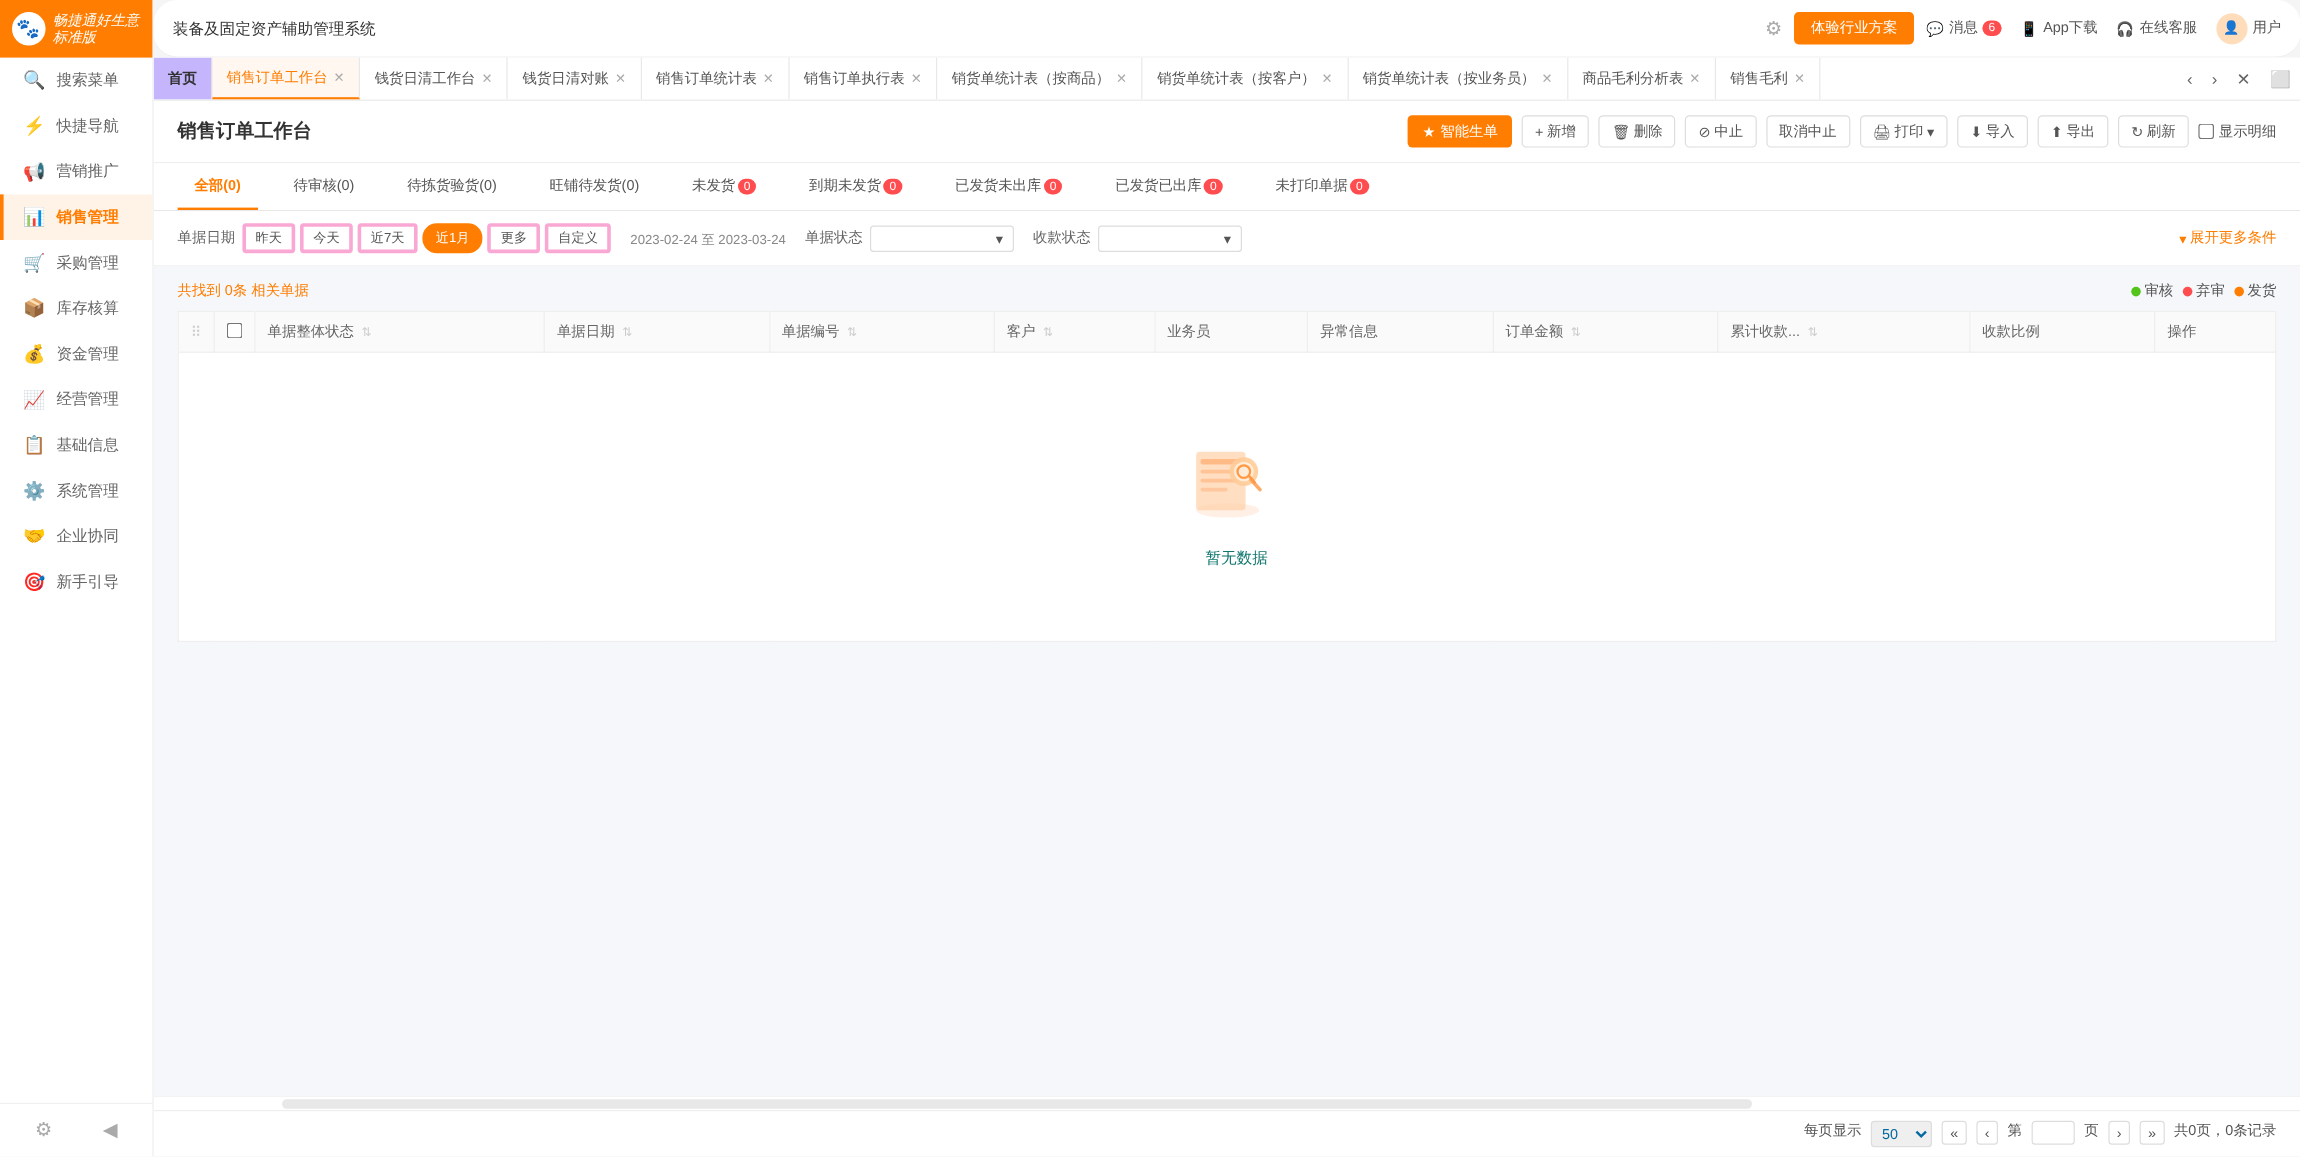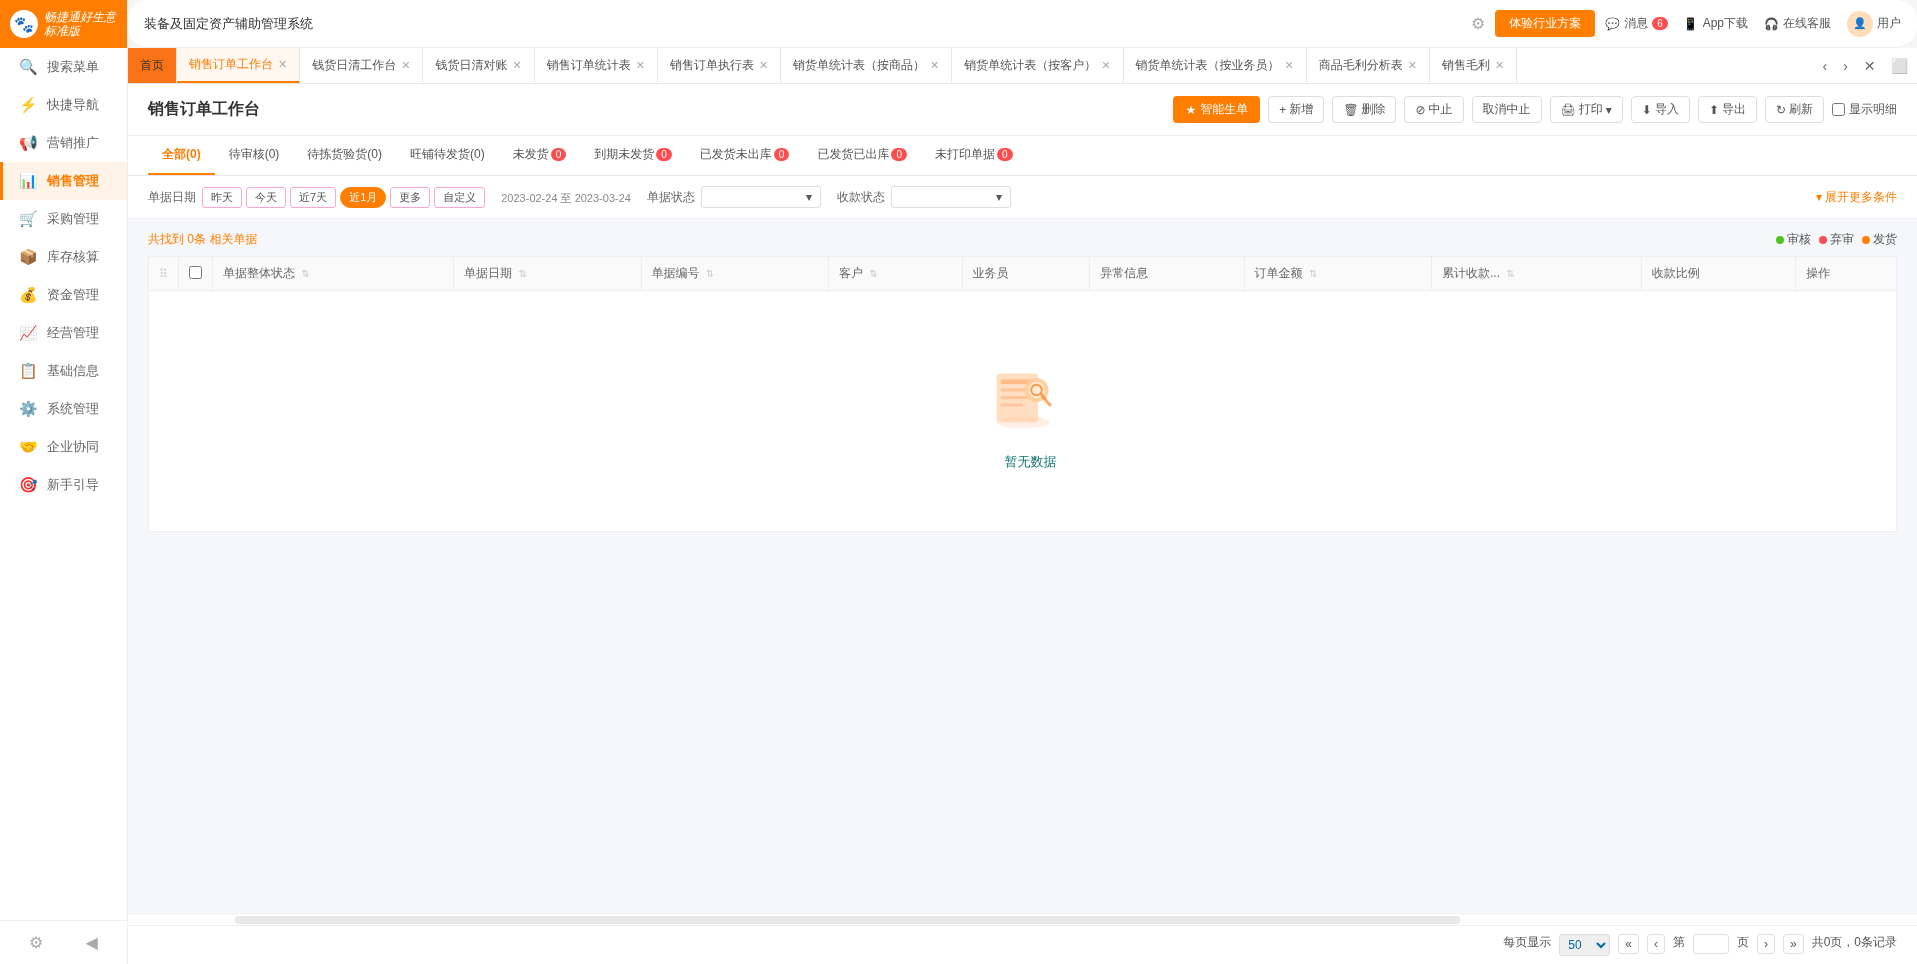"首页" .tab-item.home { background: #f97316 -> #c4b5fd; font-weight: none -> bold }
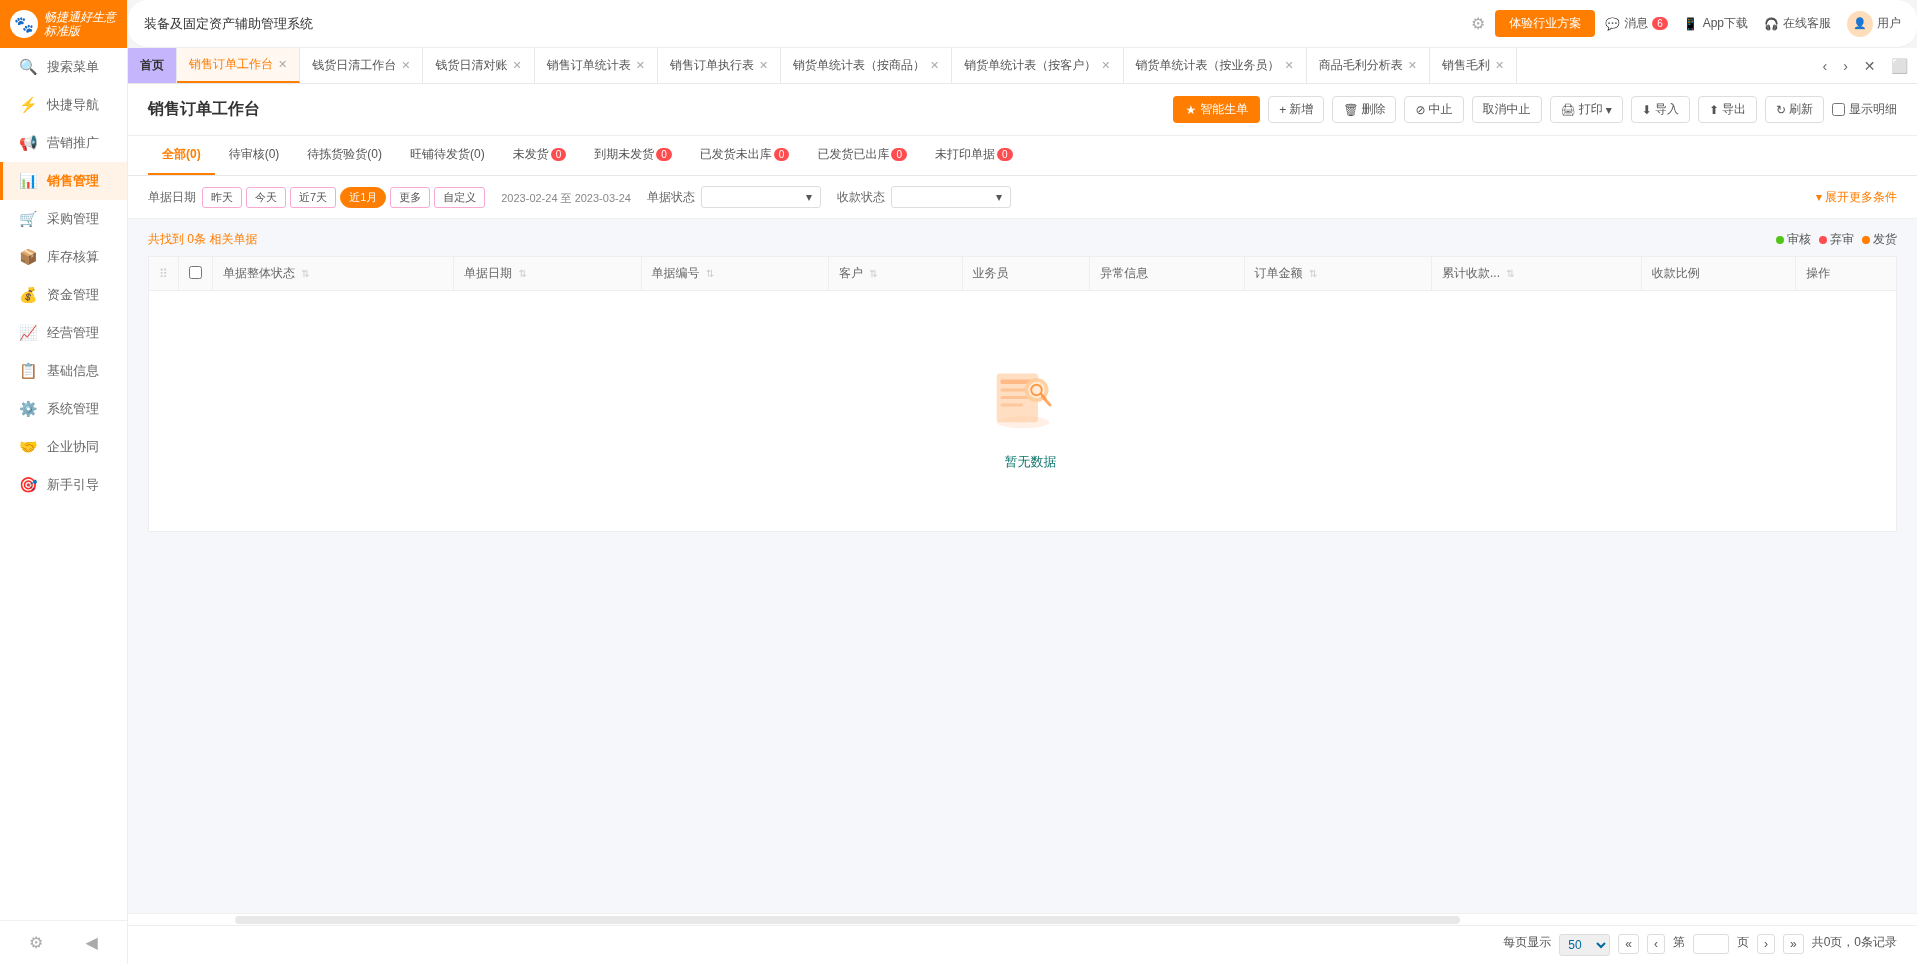"全部(0)" .sub-tabs { gap: 0 -> 16px }
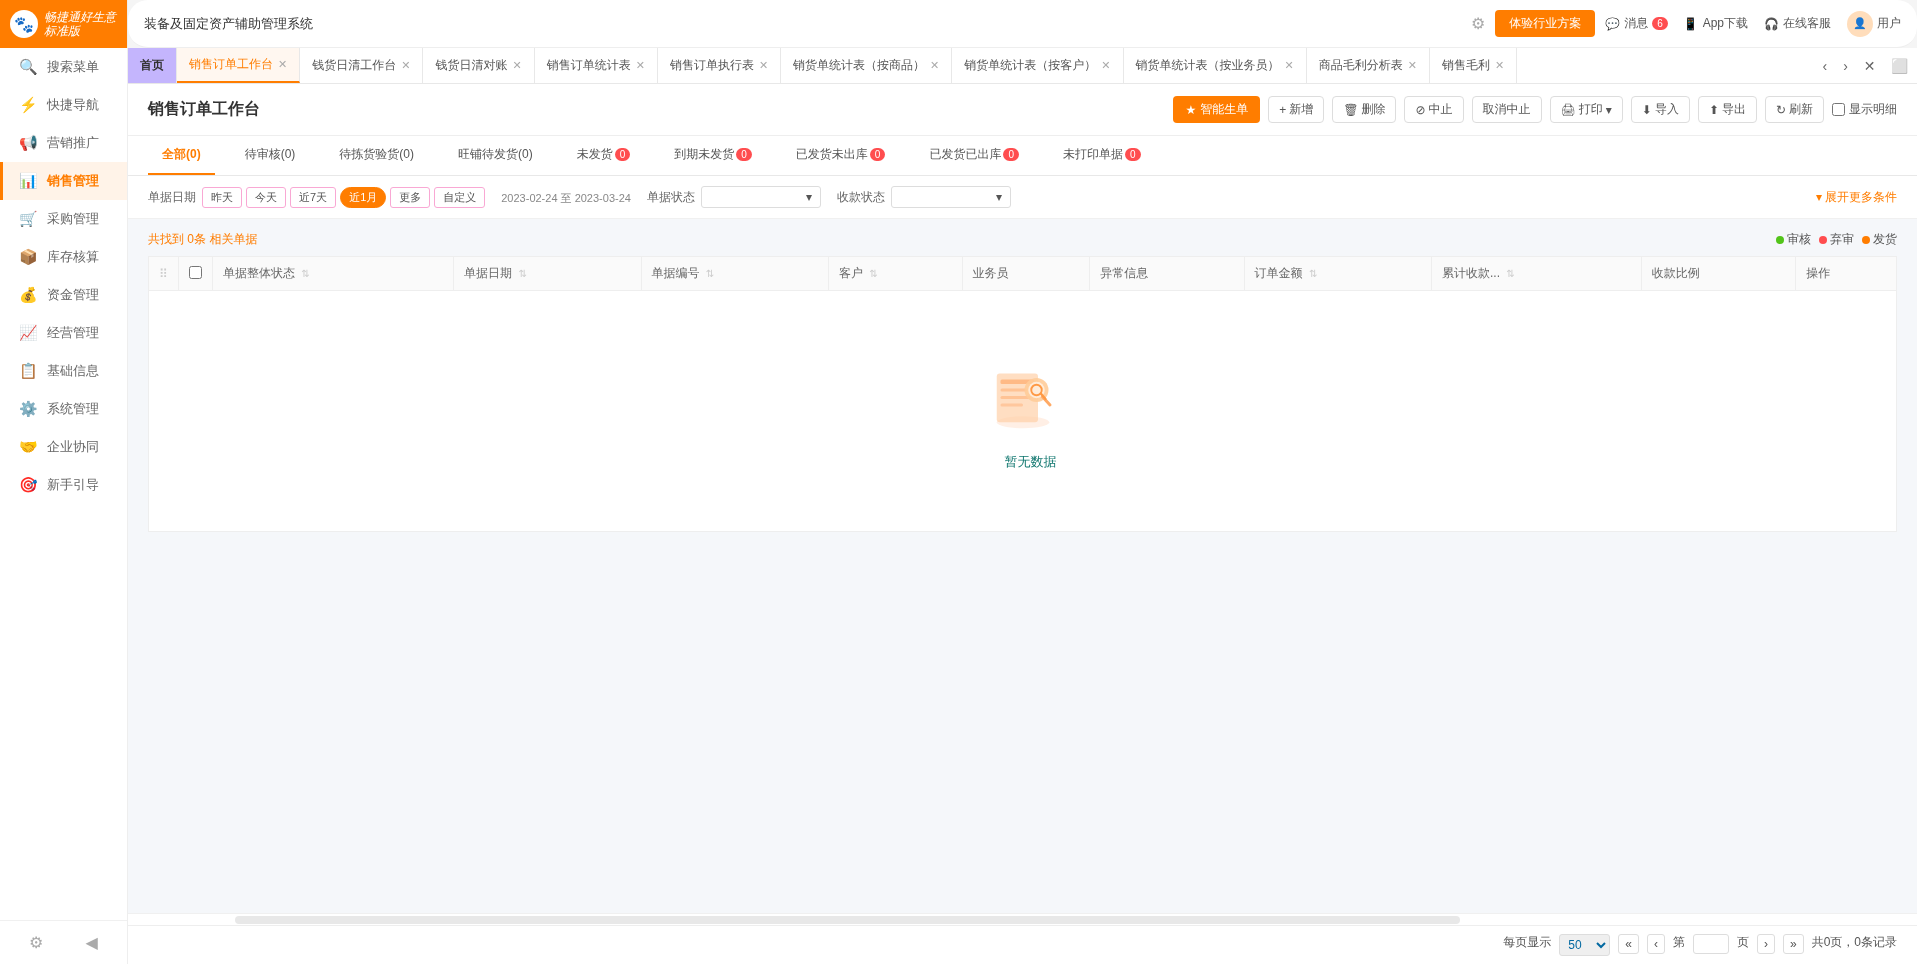"昨天" .date-btn { border: 1px solid #f9a8d4 -> 3px solid #f9a8d4 }
